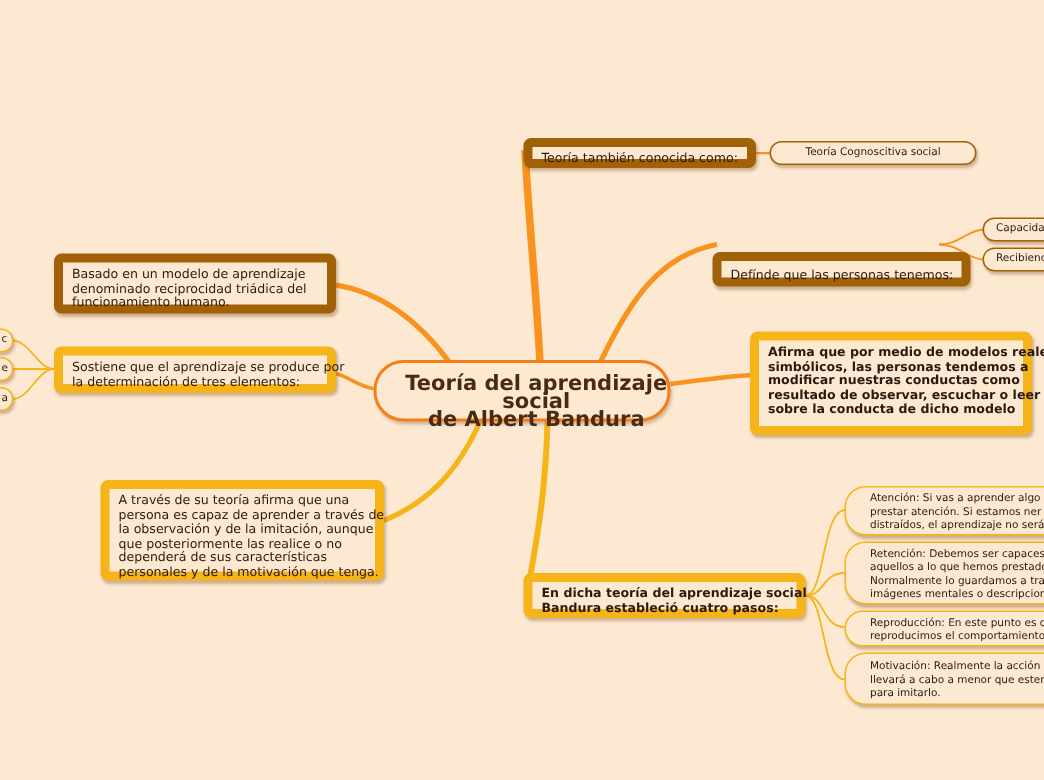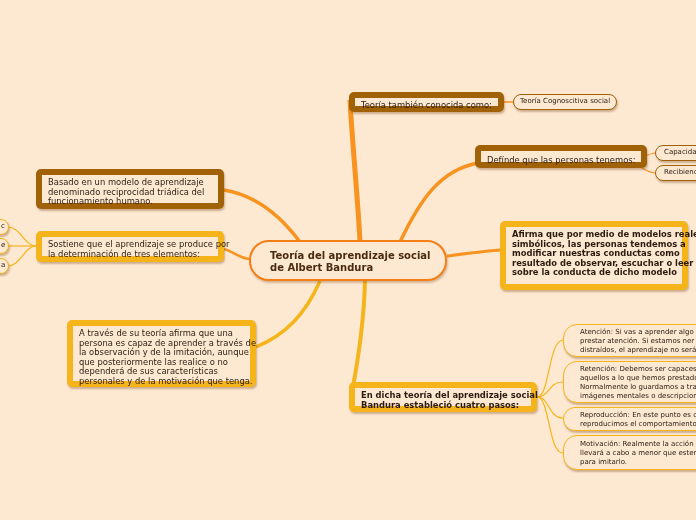"Teoría Cognoscitiva social" div.node { padding: 2px 6px -> 2px 23px }
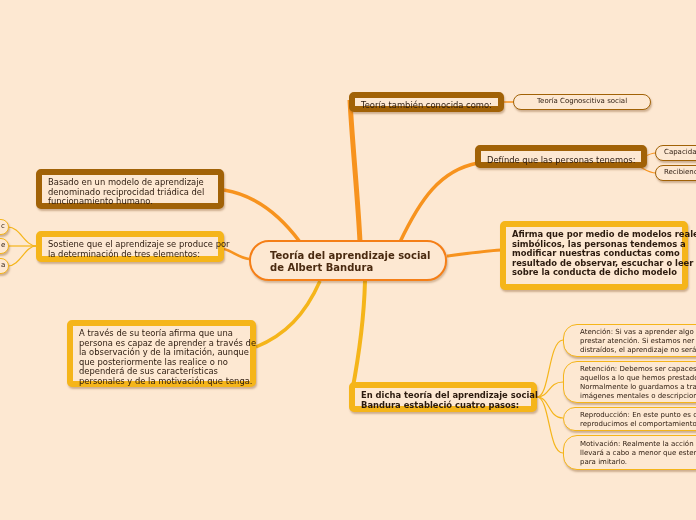"Defínde que las personas tenemos:" div.node { top: 145px -> 168px }
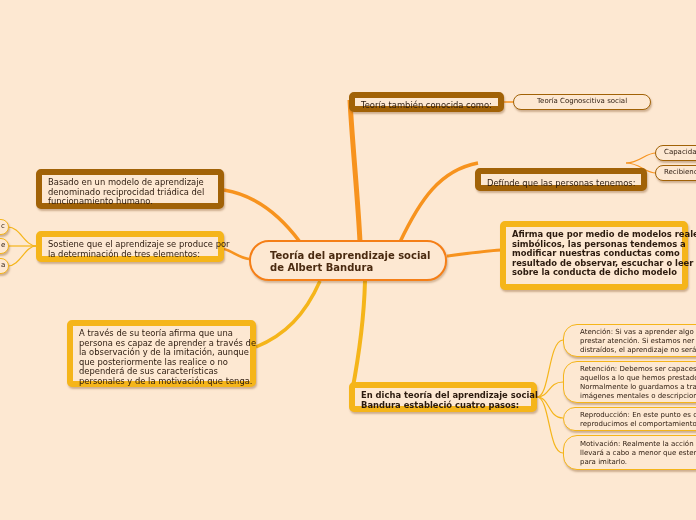"Teoría del aprendizaje social" .root { font-size: 10px -> 14px; text-align: none -> center }
